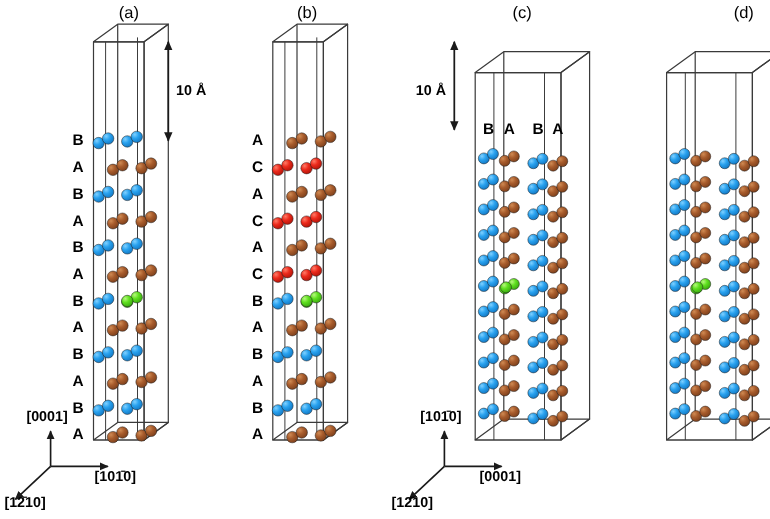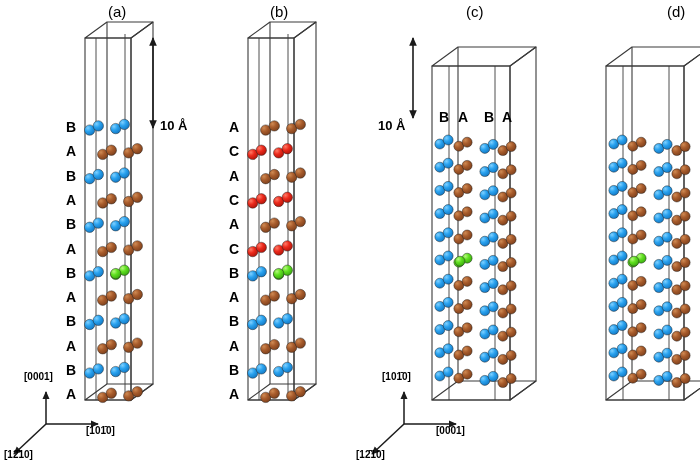"10 Å" .scale-label { margin-top: 44px -> none }
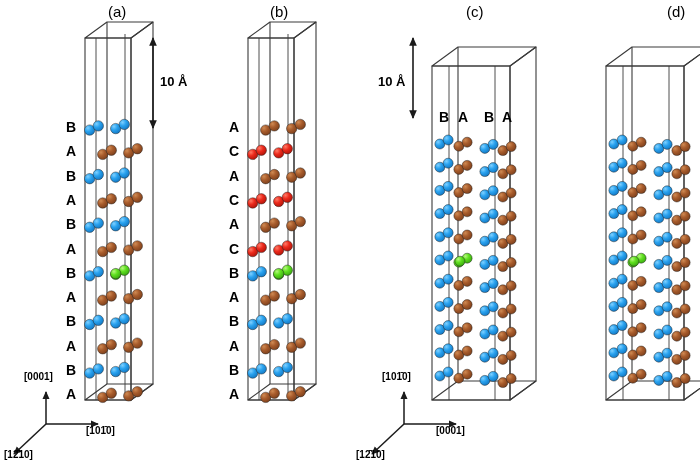"[0001]" .axis-label { font-size: 10px -> 13px }
